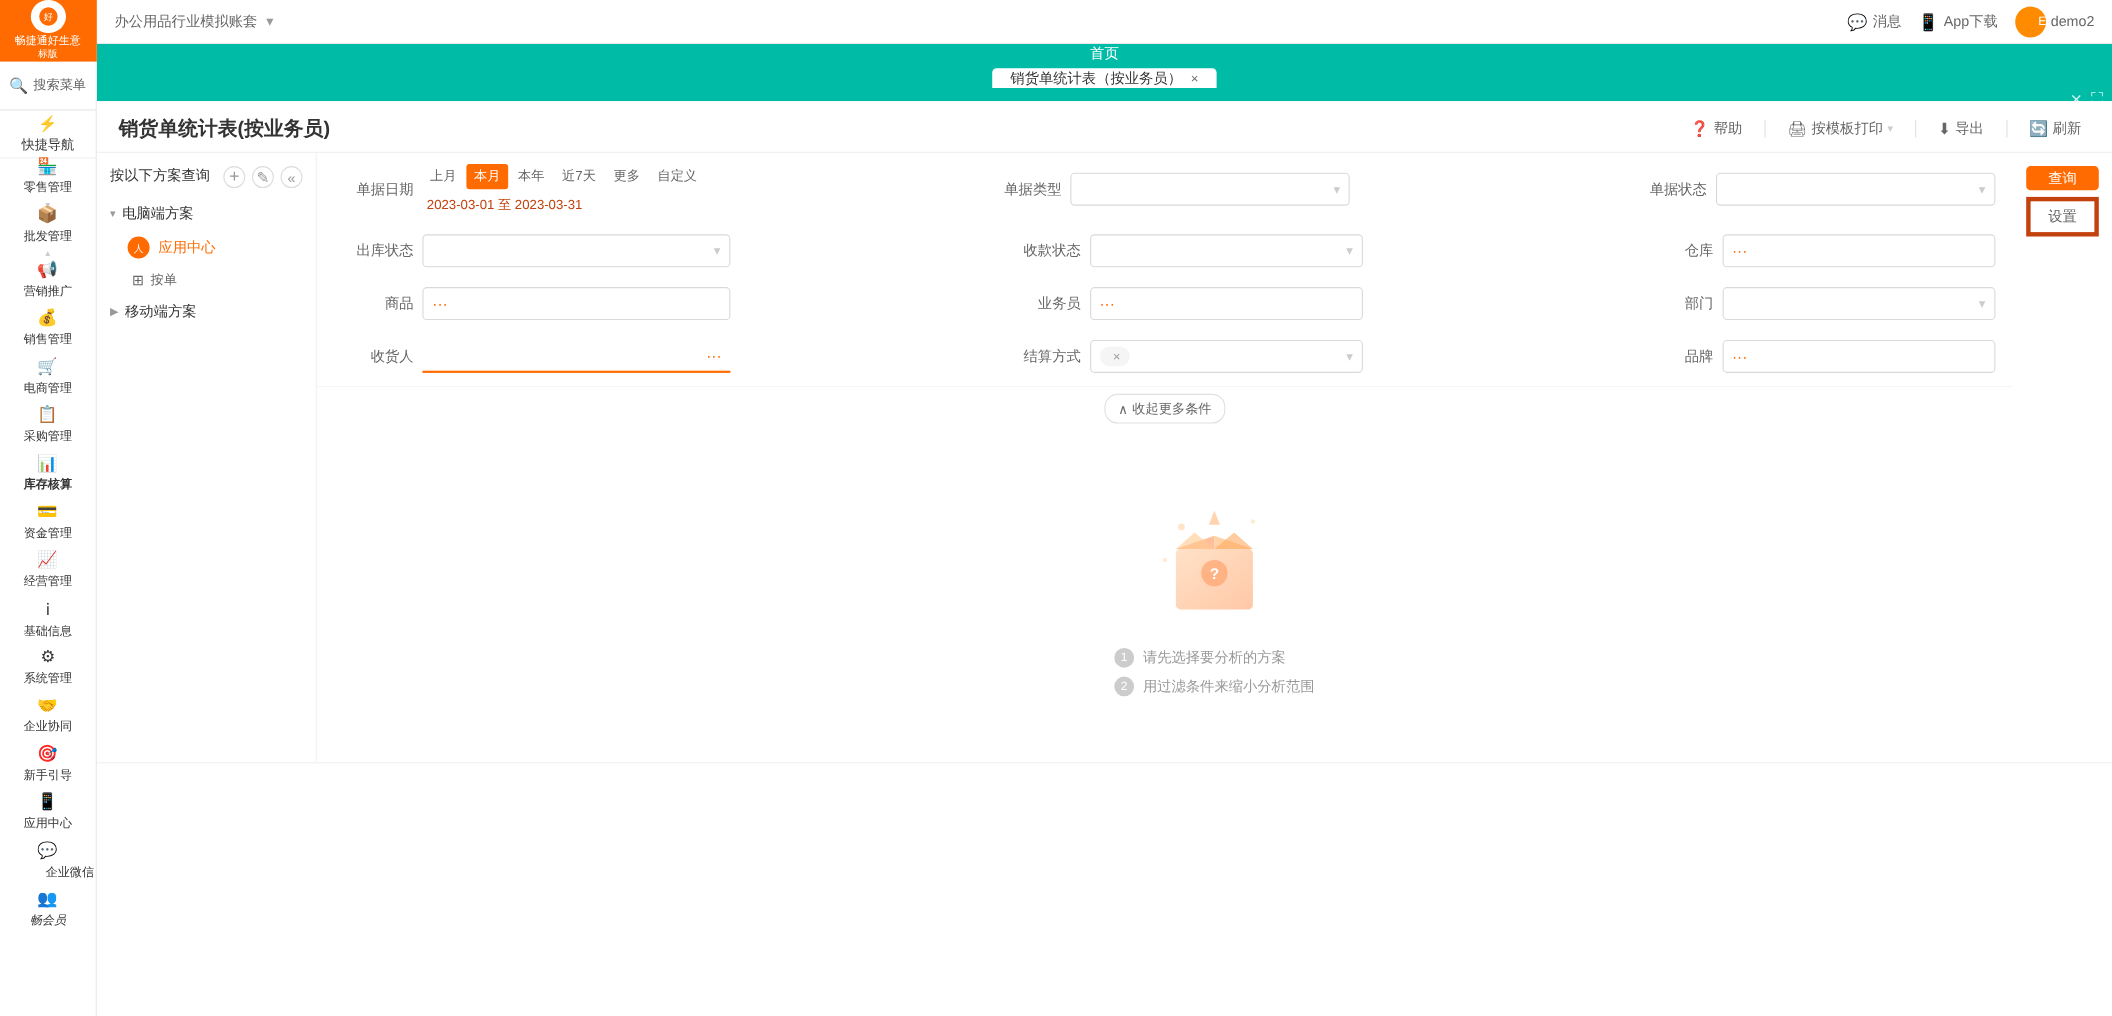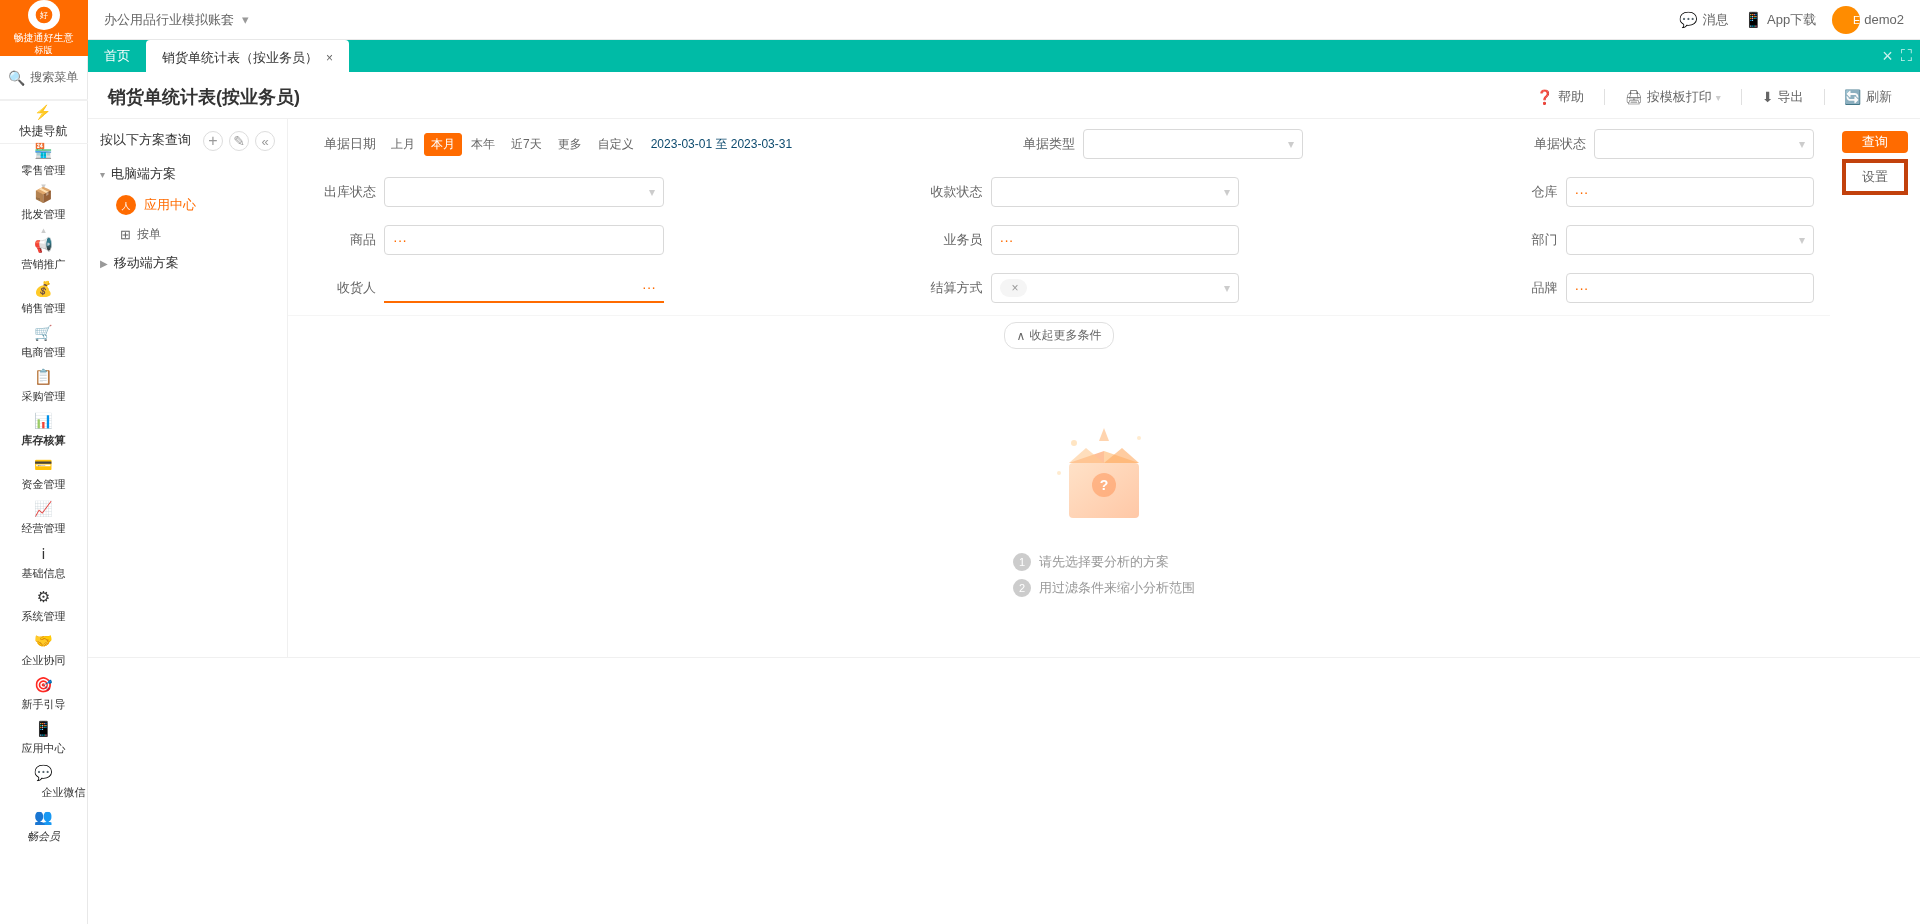"首页" .tab-bar { flex-direction: none -> column; height: 32px -> 52px }
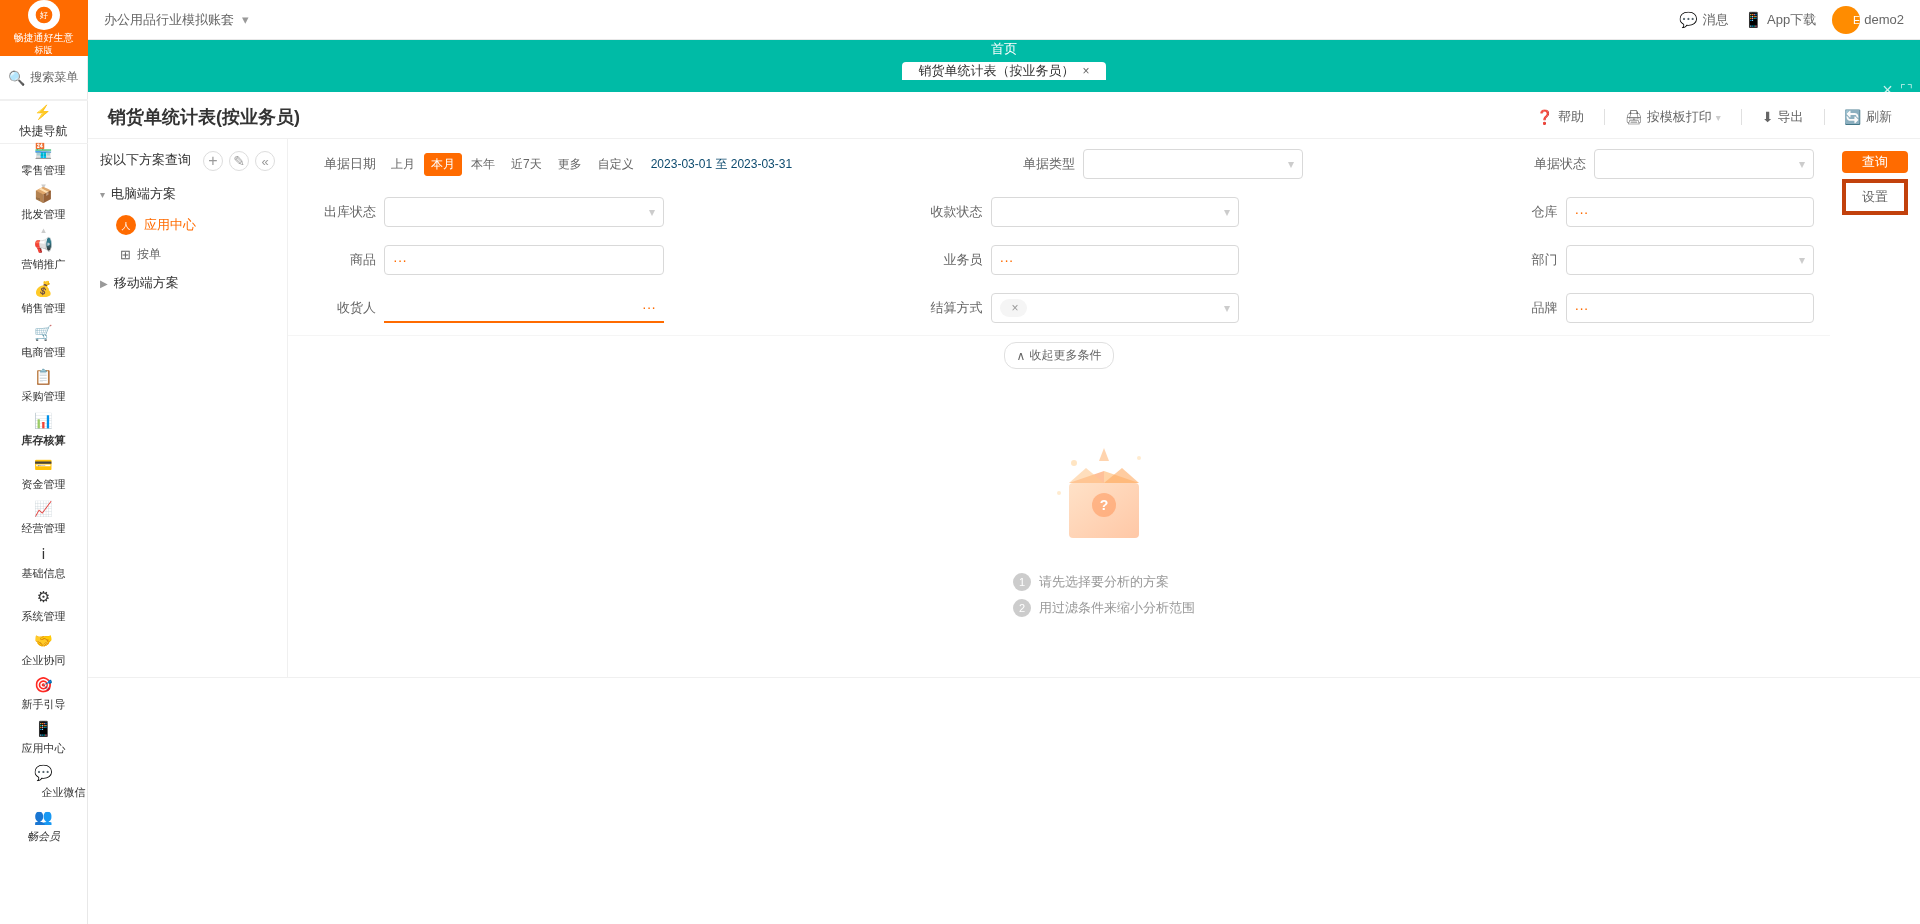"上月" .filter-date-area { align-items: center -> flex-start; flex-direction: none -> column }
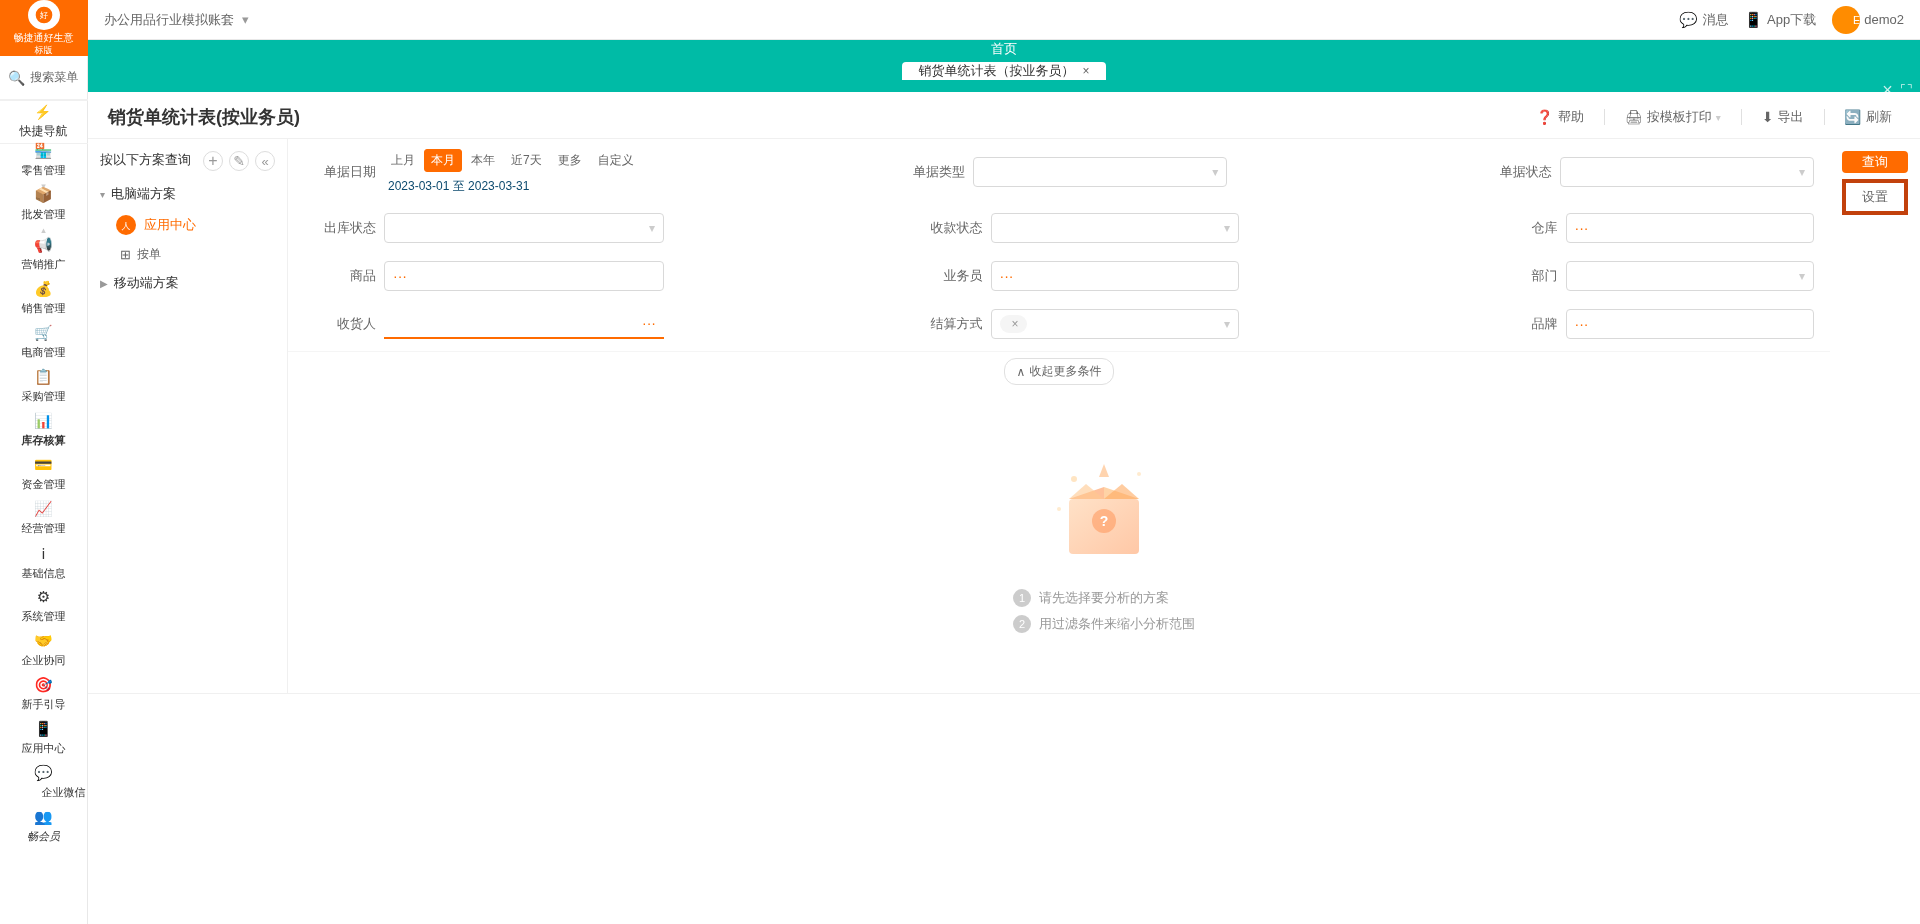"2023-03-01 至 2023-03-31" .date-range { color: #0c4a6e -> #c2410c }
